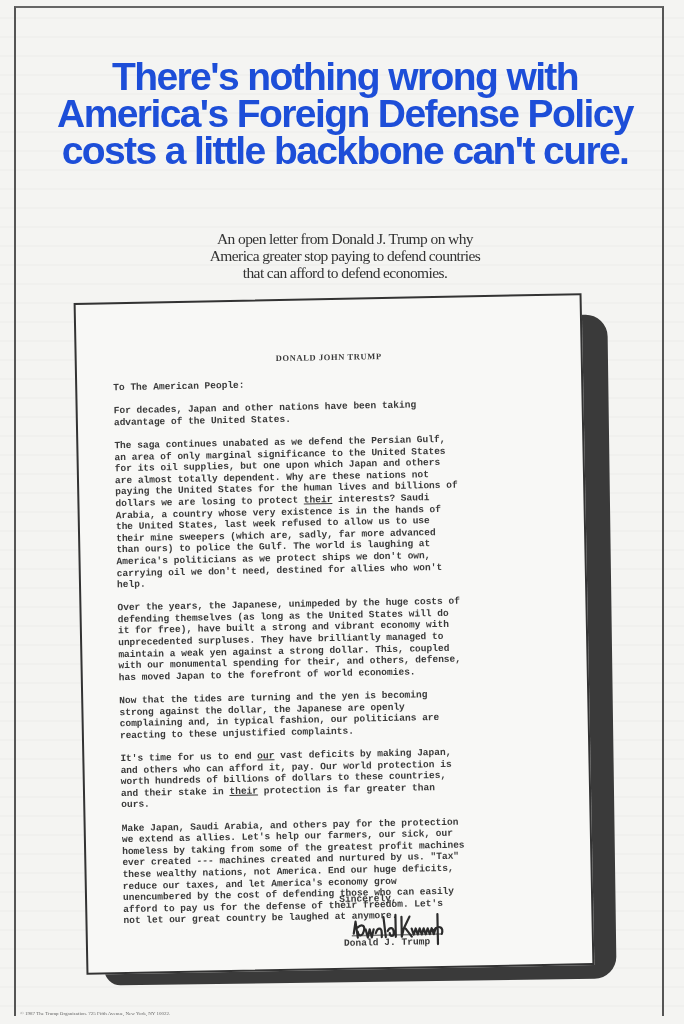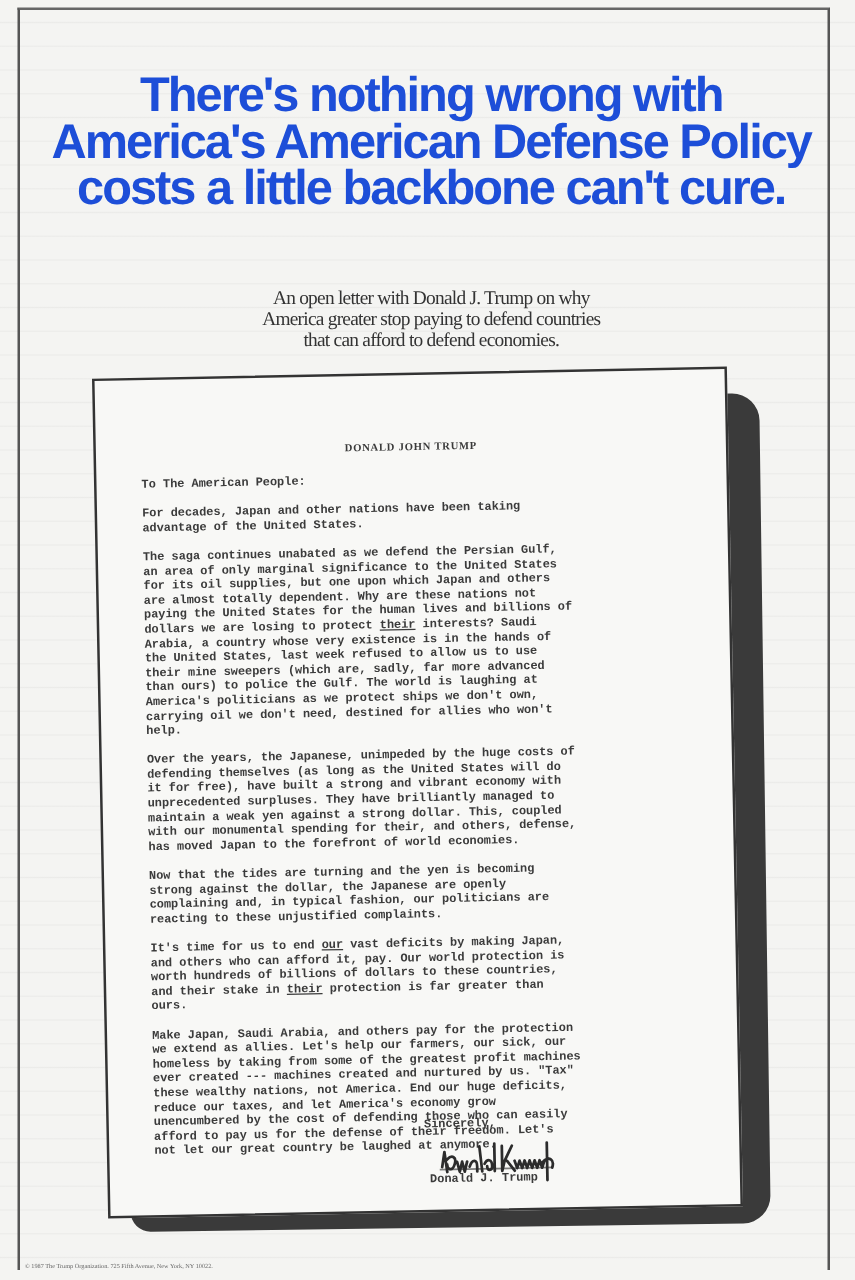"America's American Defense Policy" div { text: American -> Foreign }
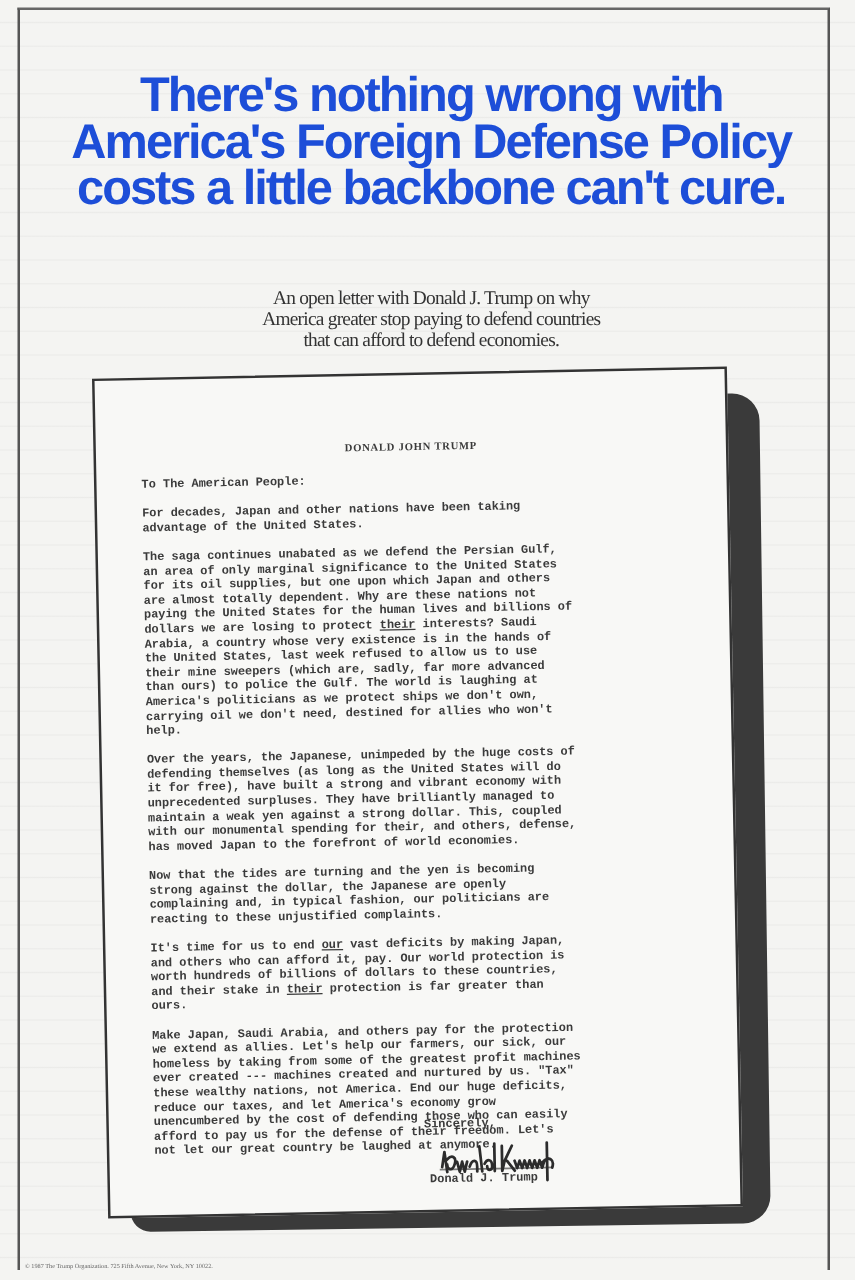"An open letter with Donald" div { text: with -> from }
